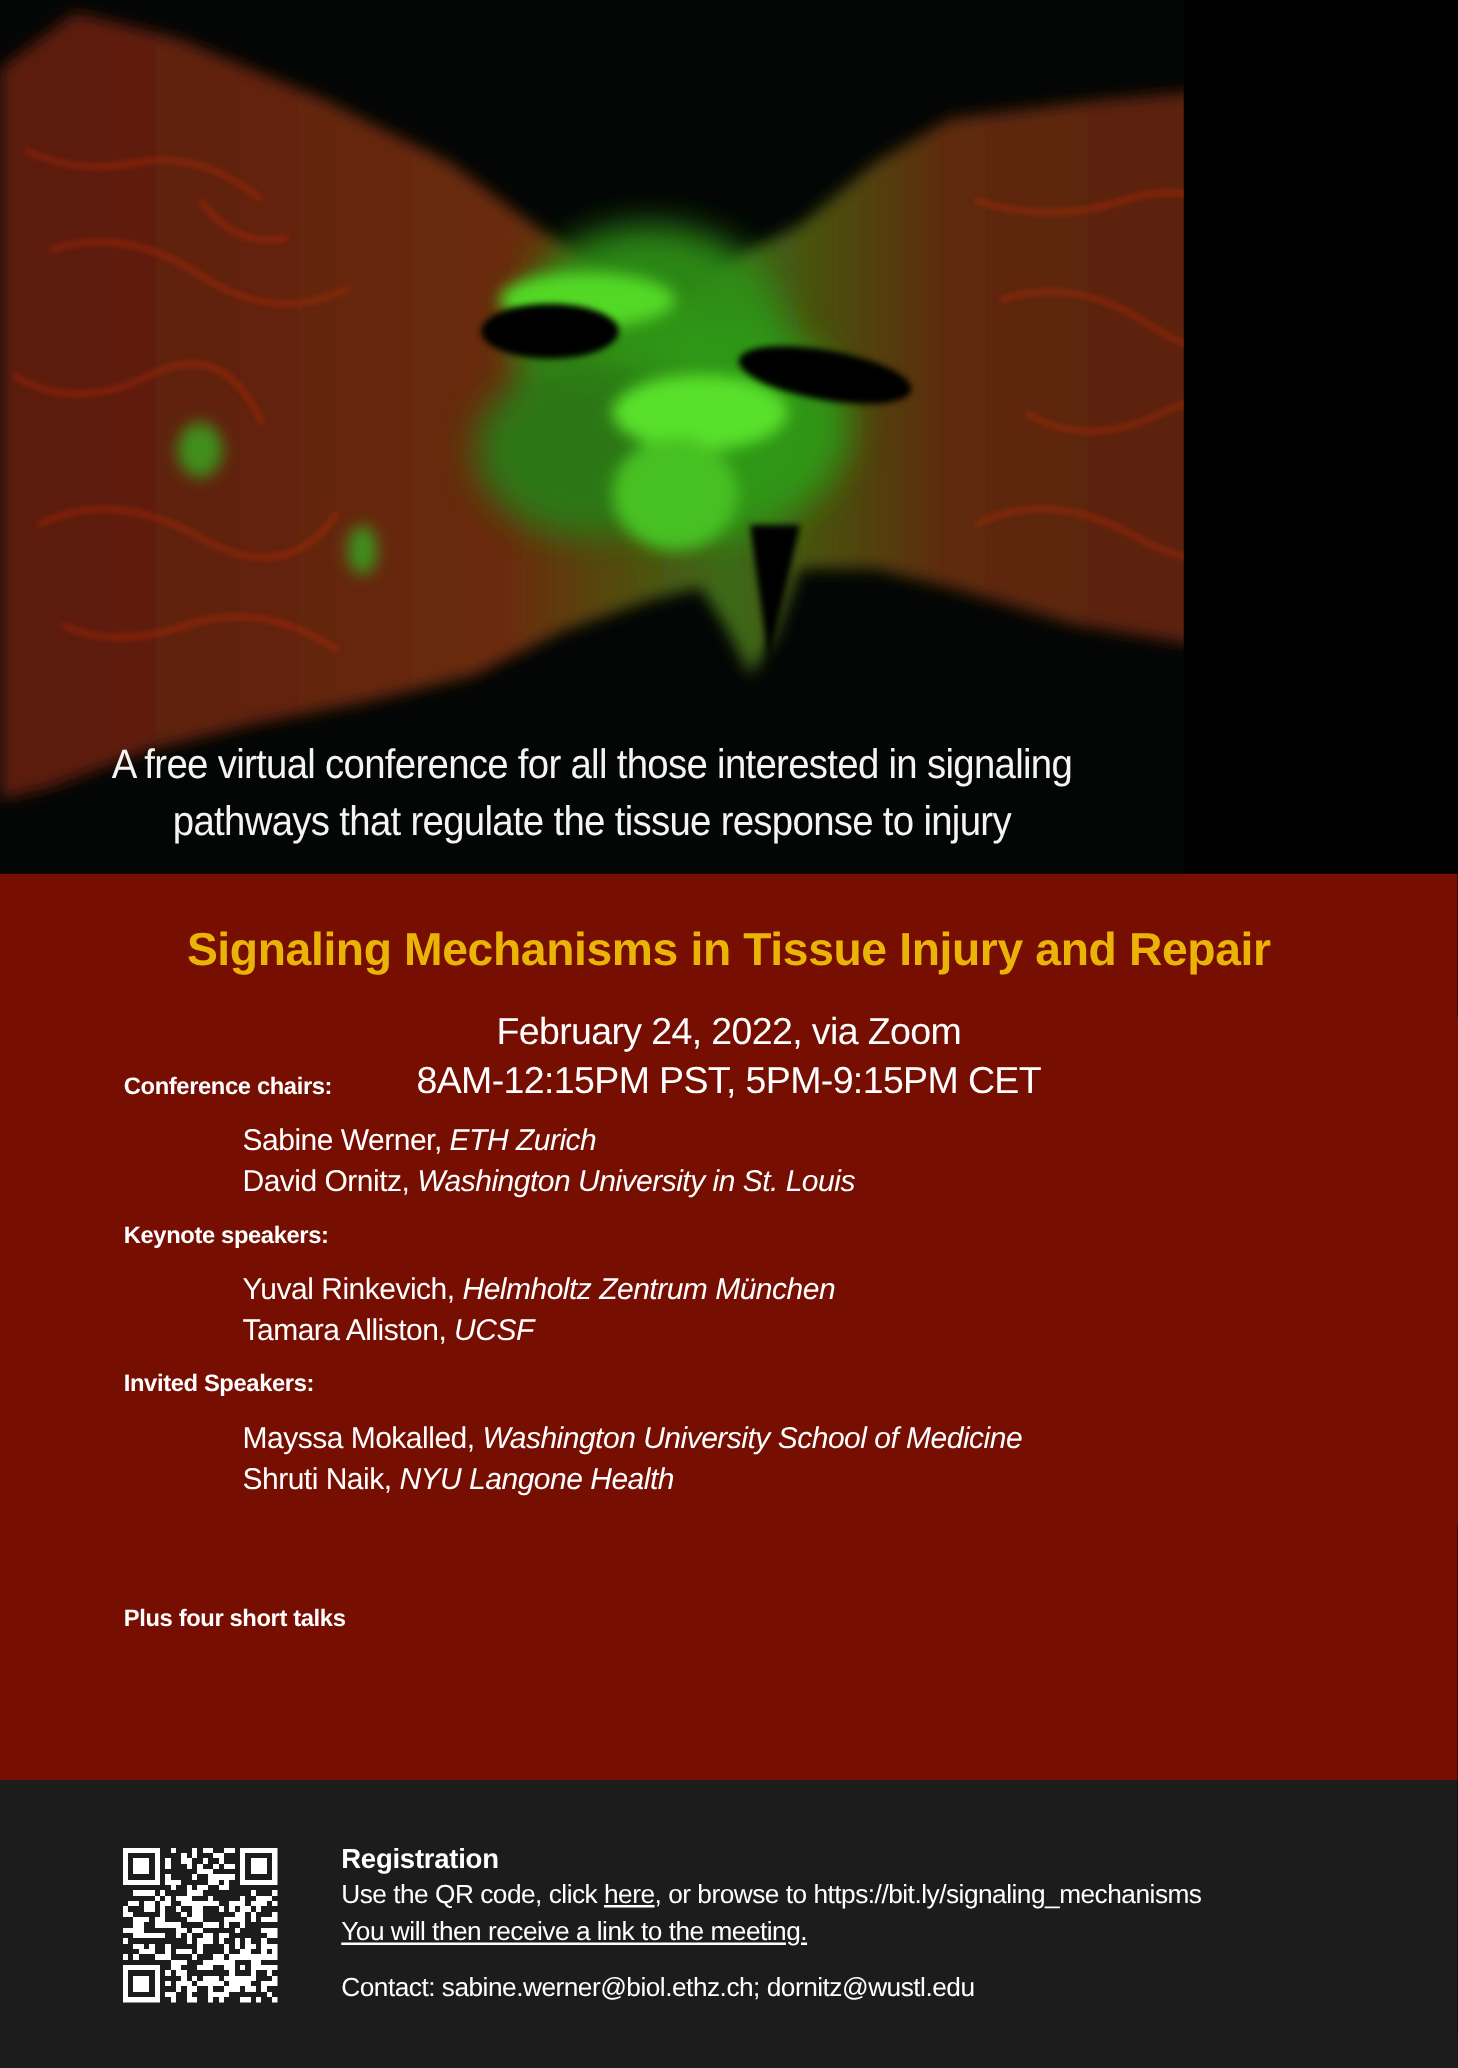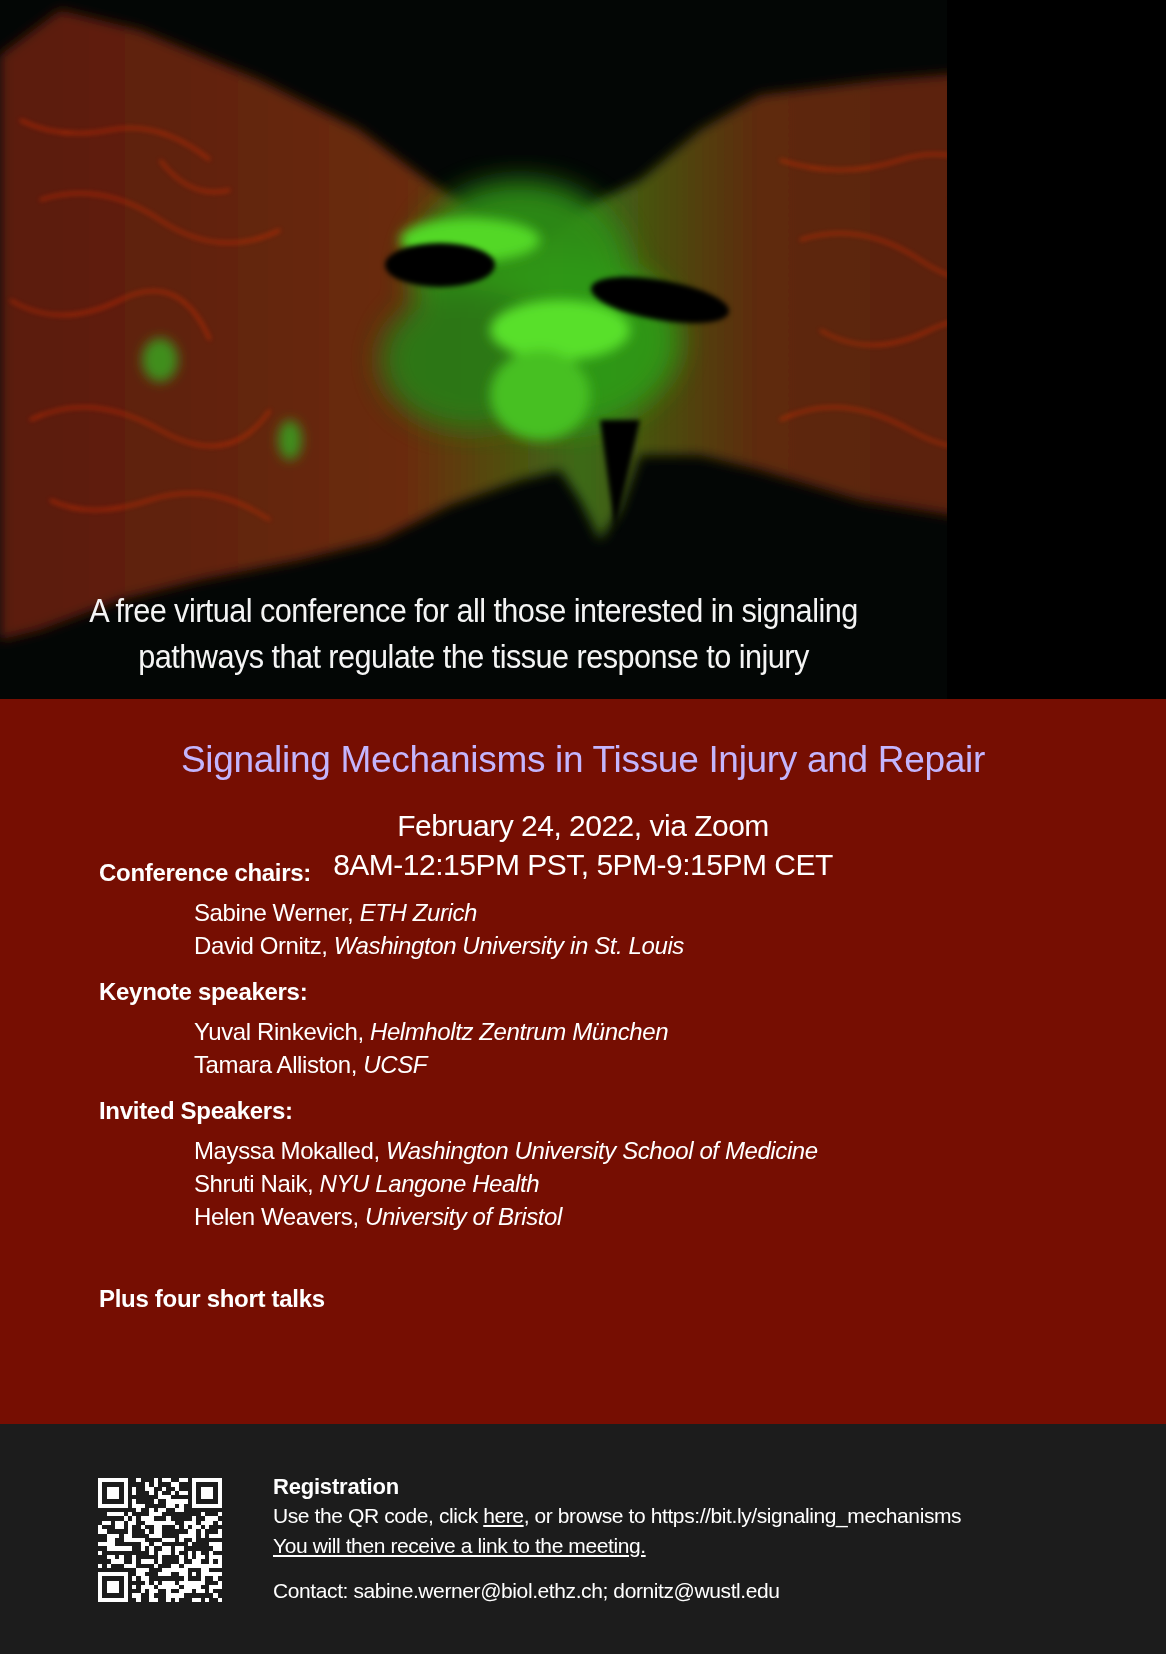"Signaling Mechanisms in Tissue Injury" .title { color: #c4b5fd -> #eab308; font-weight: normal -> bold }
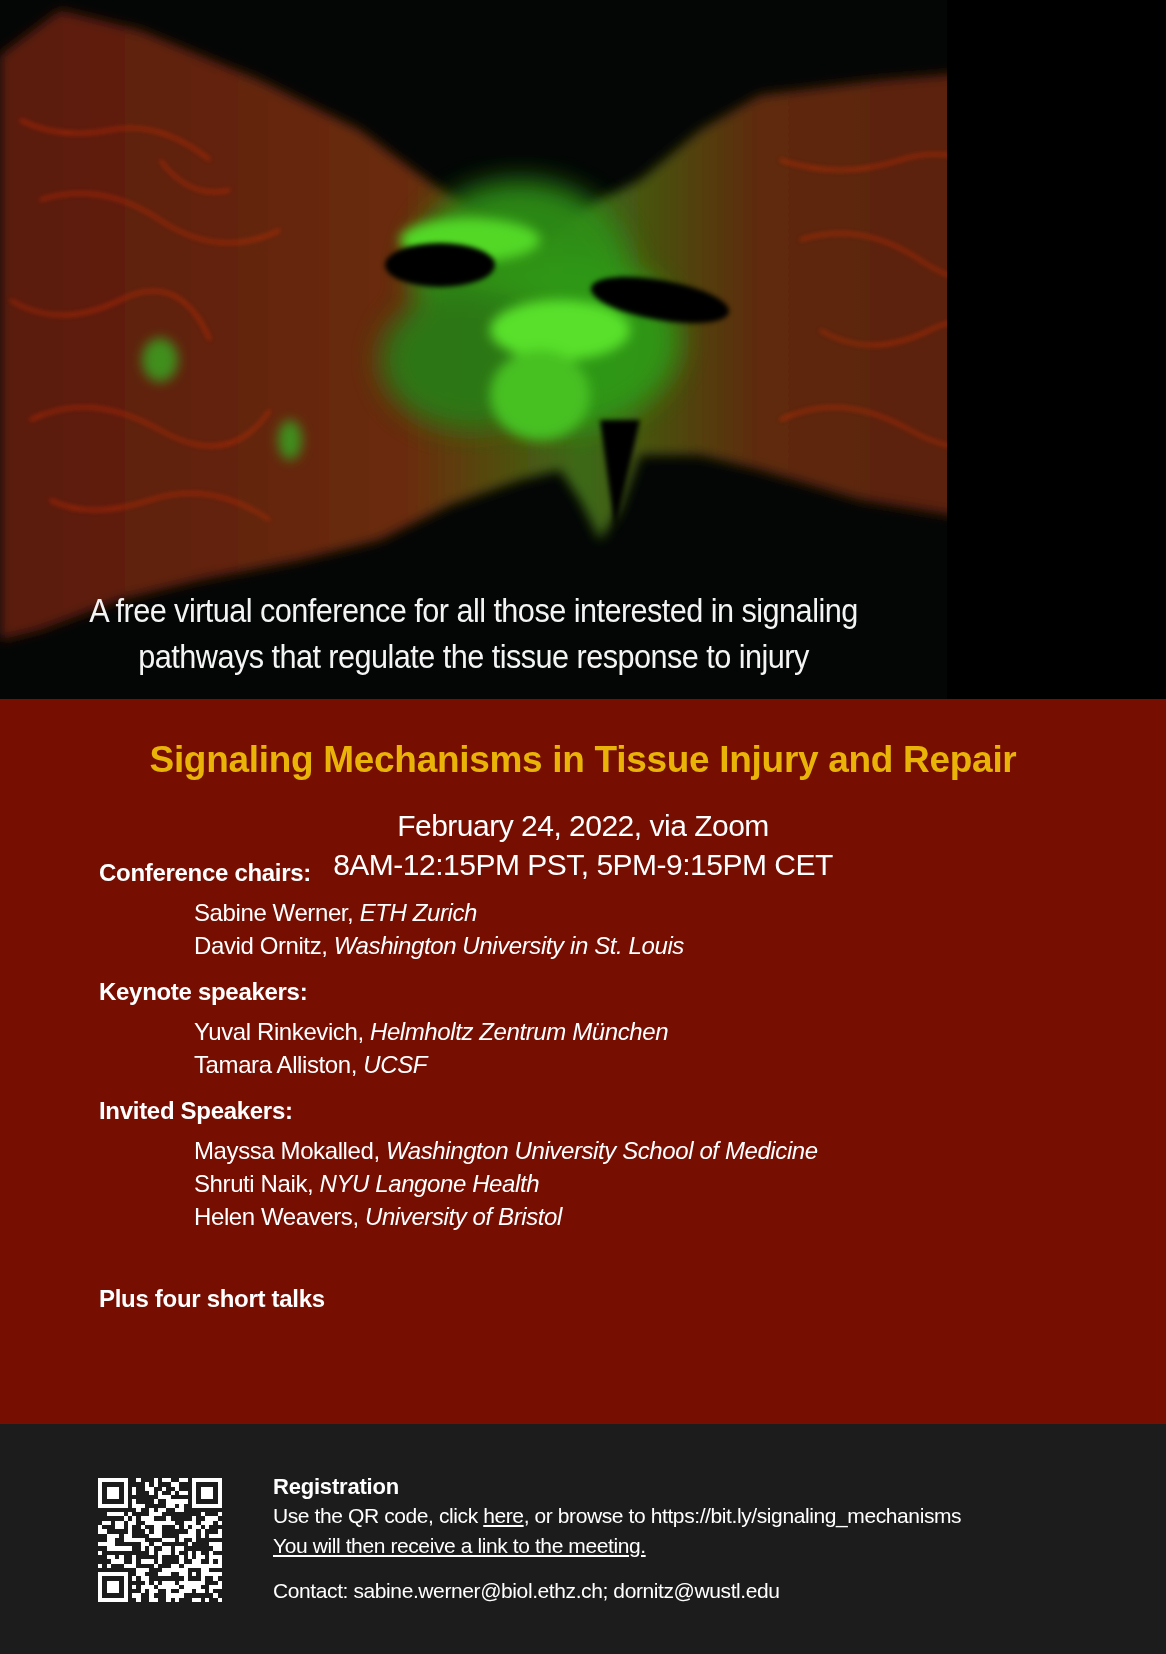"Conference chairs:" .sec-h { font-size: 24px -> 19px }
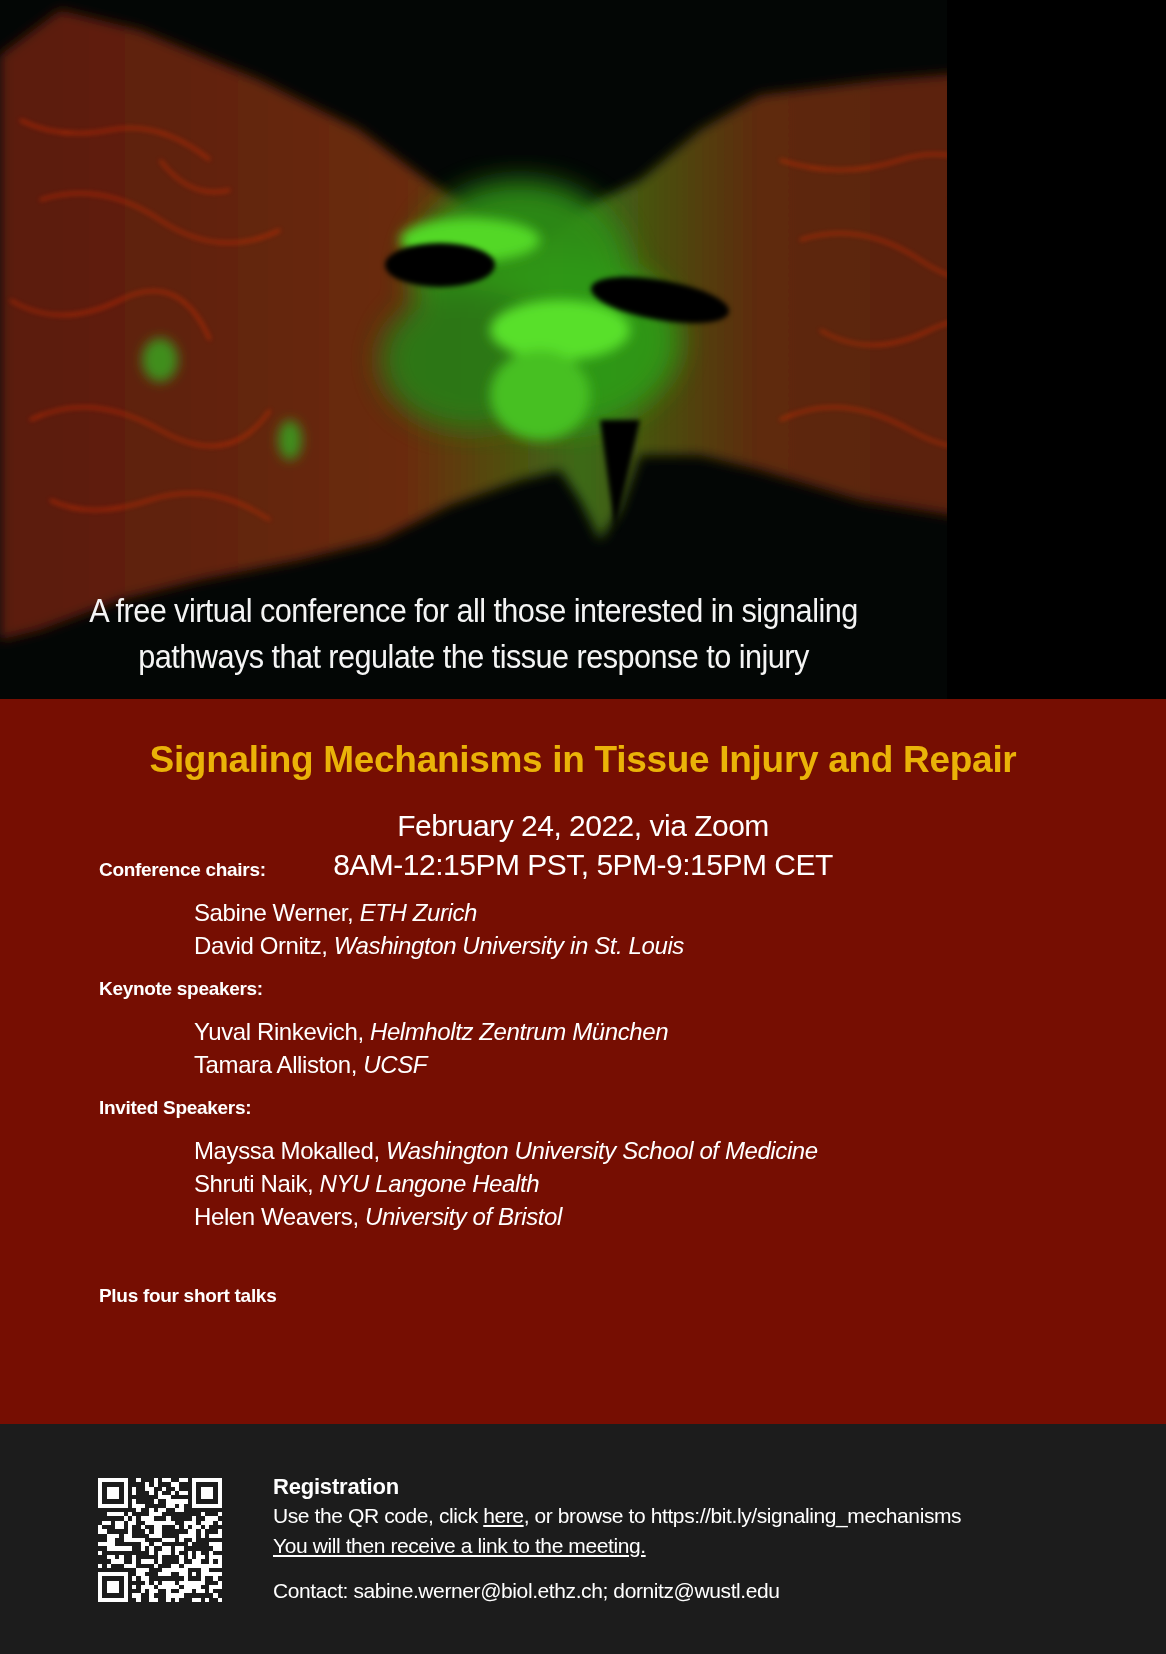"Helen Weavers, University of Bristol" div.item { html: <div> <span>Helen Weavers,</span> <span>University of Bristol</span> </div> -> none }
